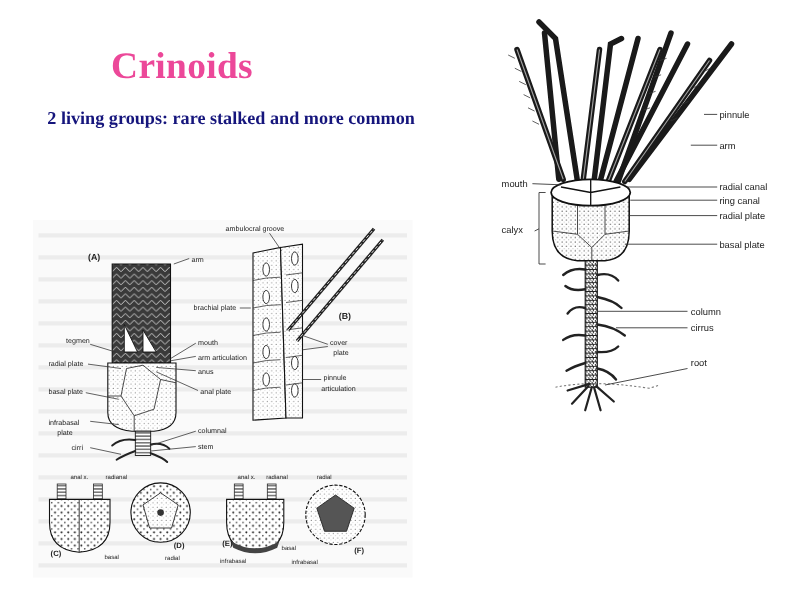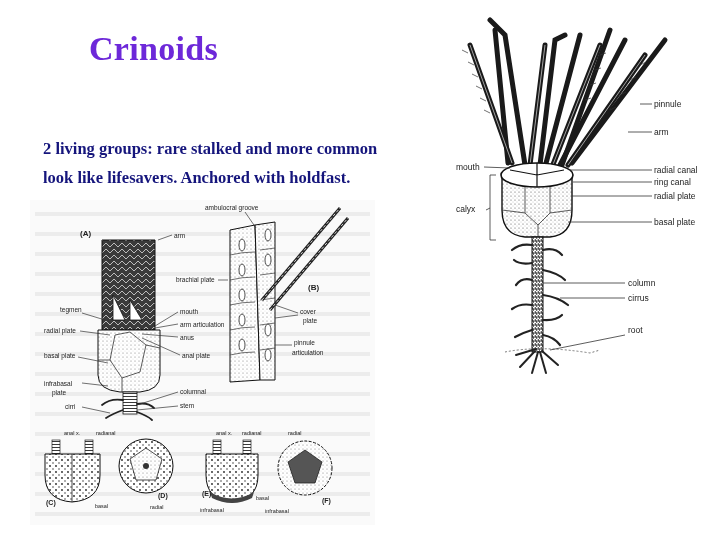"Crinoids" .title { color: #6d28d9 -> #ec4899; margin: 4px -> 16px }
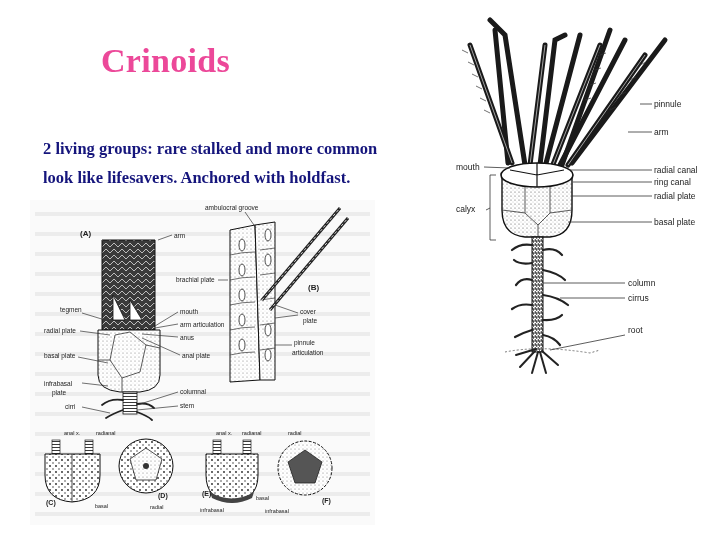"2 living groups: rare stalked" .body-text { margin-top: 41px -> none }
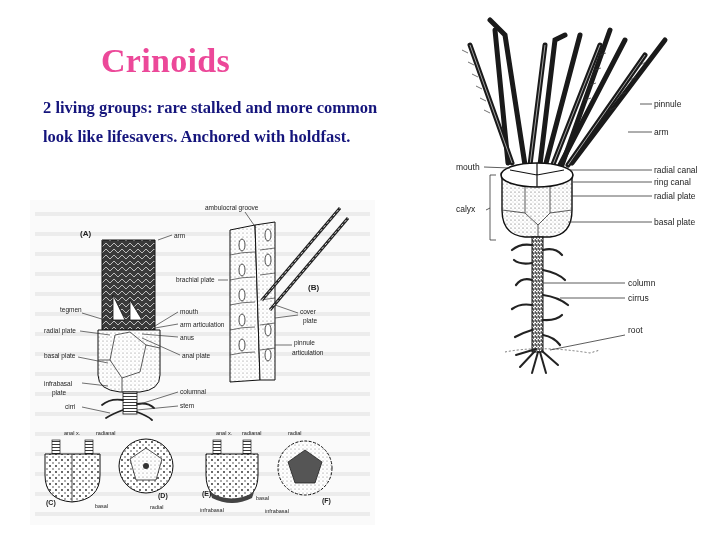"look like lifesavers. Anchored with" div { html: <div>look like lifesavers. Anchored with holdfast.</div> -> none }
